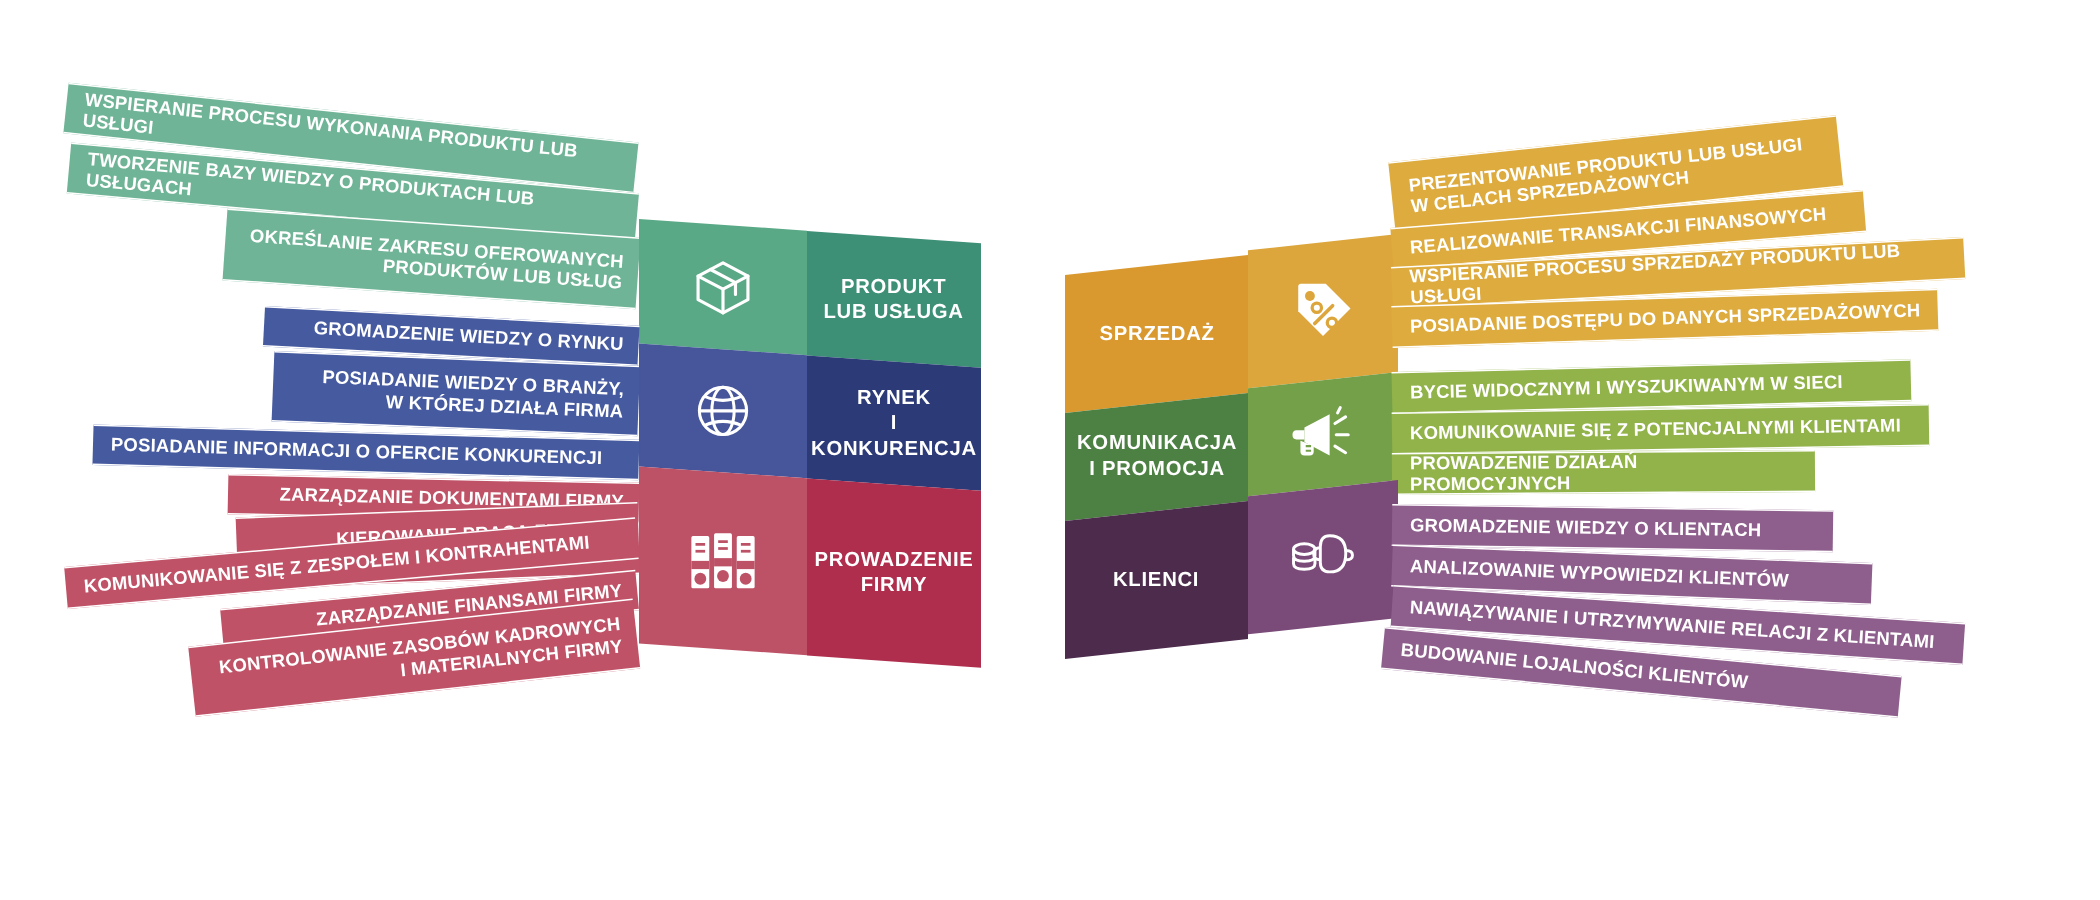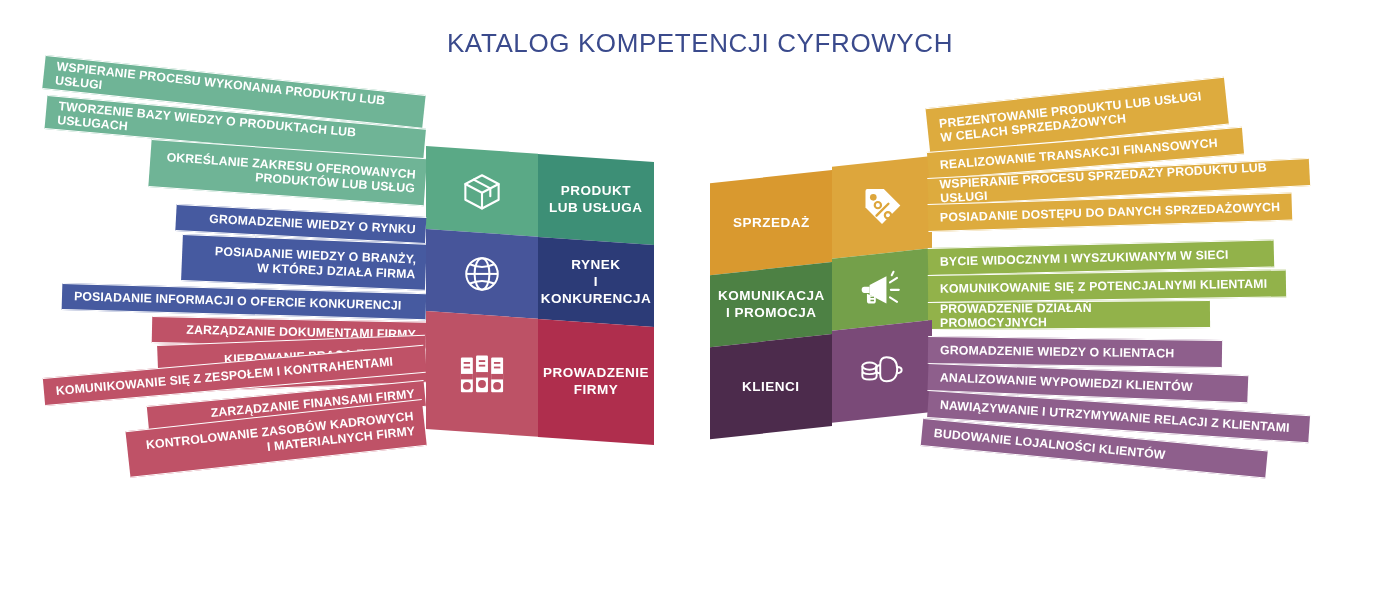"KATALOG KOMPETENCJI CYFROWYCH" div { html: <div>KATALOG KOMPETENCJI CYFROWYCH</div> -> none }
